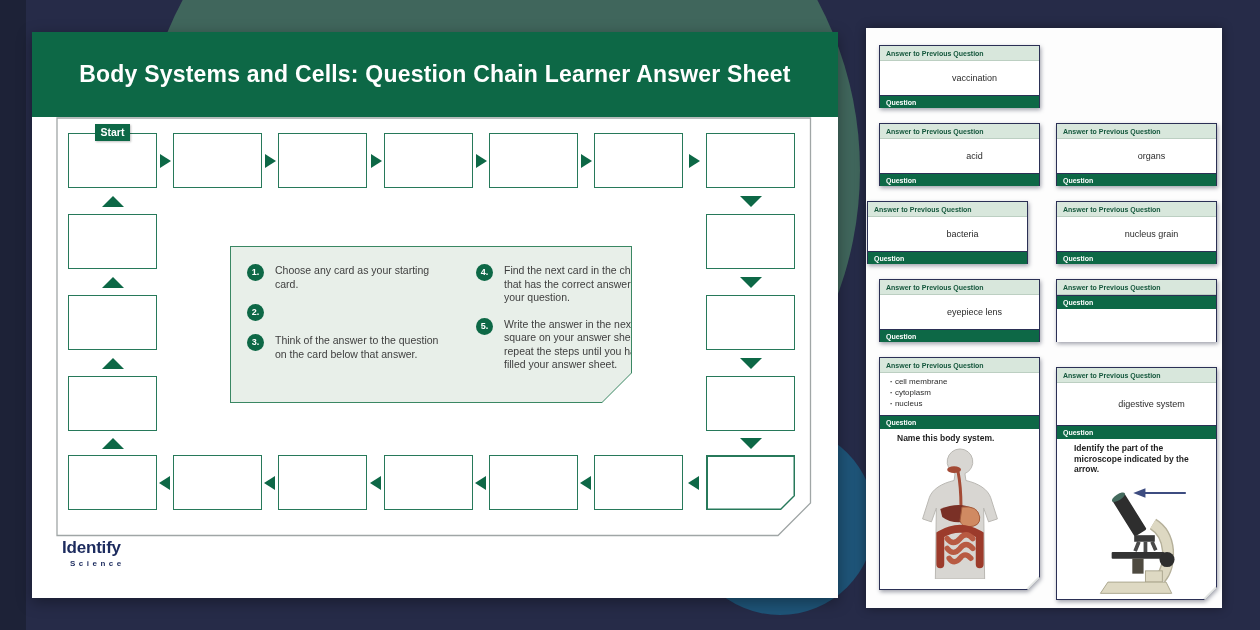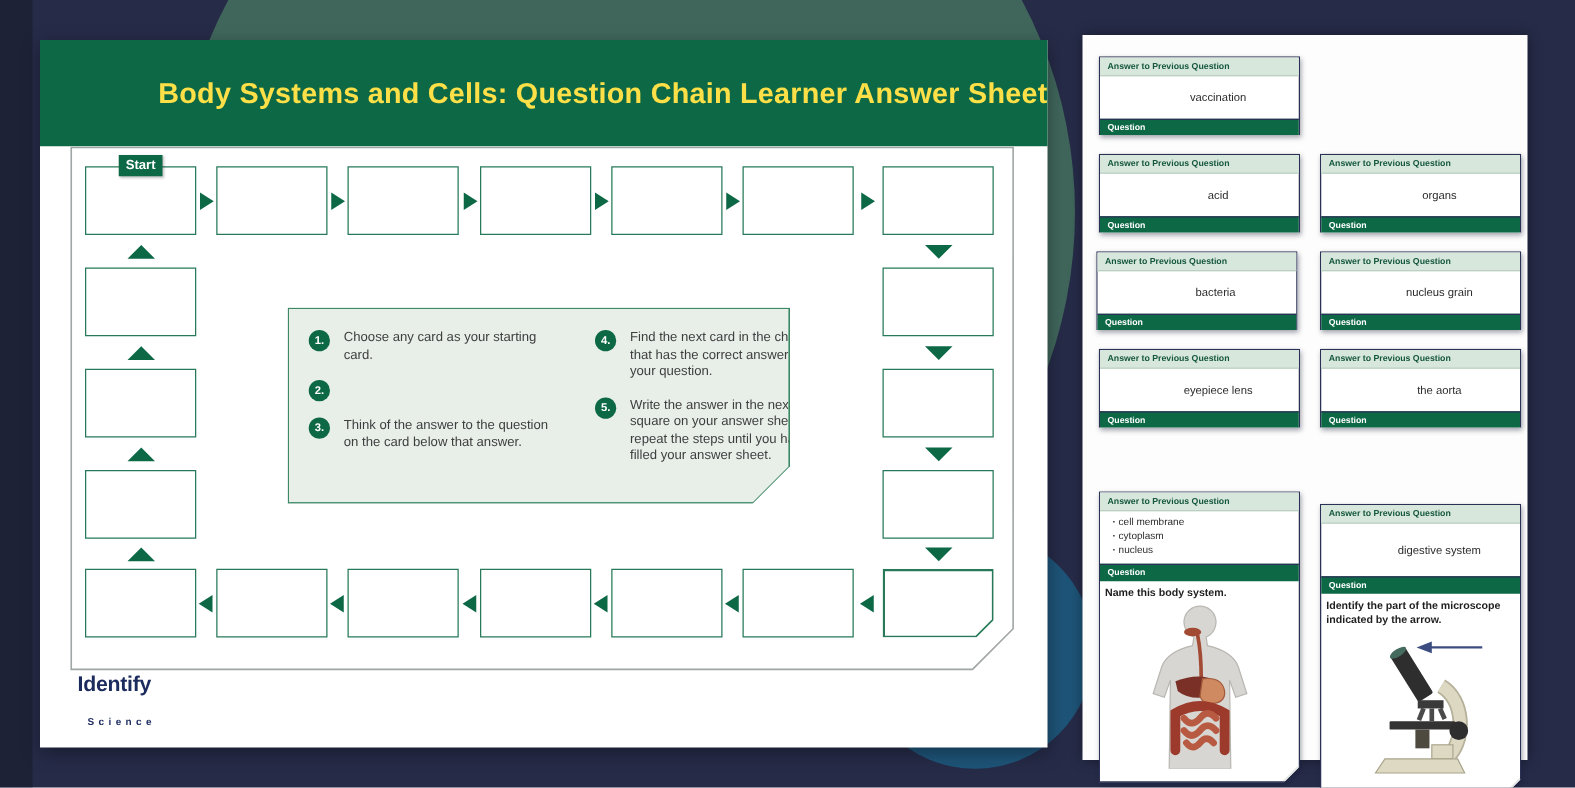"Body Systems and Cells: Question" .sheet-title { color: #fde047 -> #ffffff; text-align: right -> center }
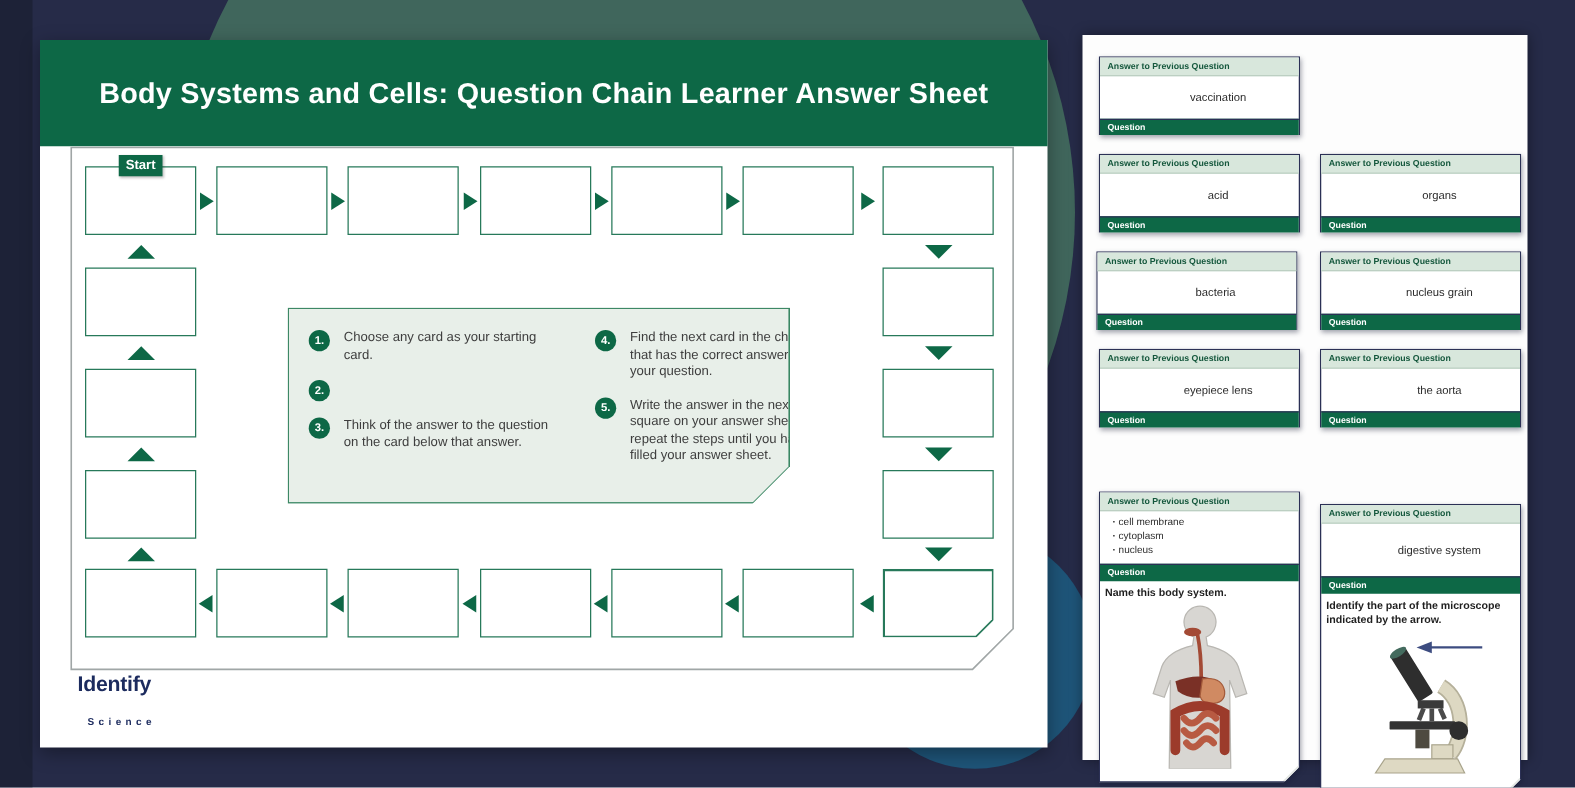"bacteria" div.slice { left: 11px -> 1px }
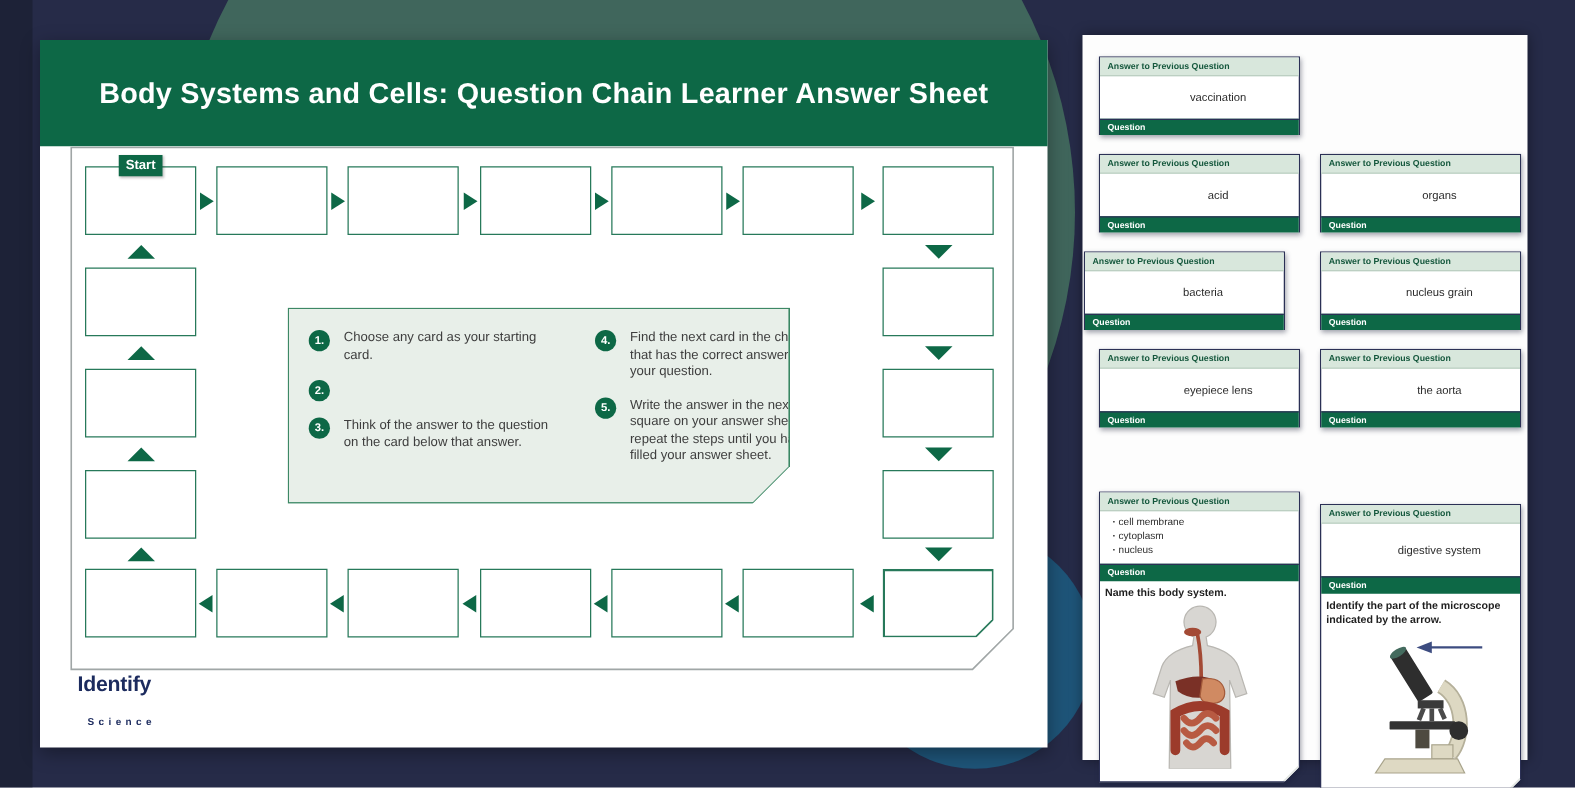"the aorta" div.ans-body { html: <div>the aorta</div> -> none }
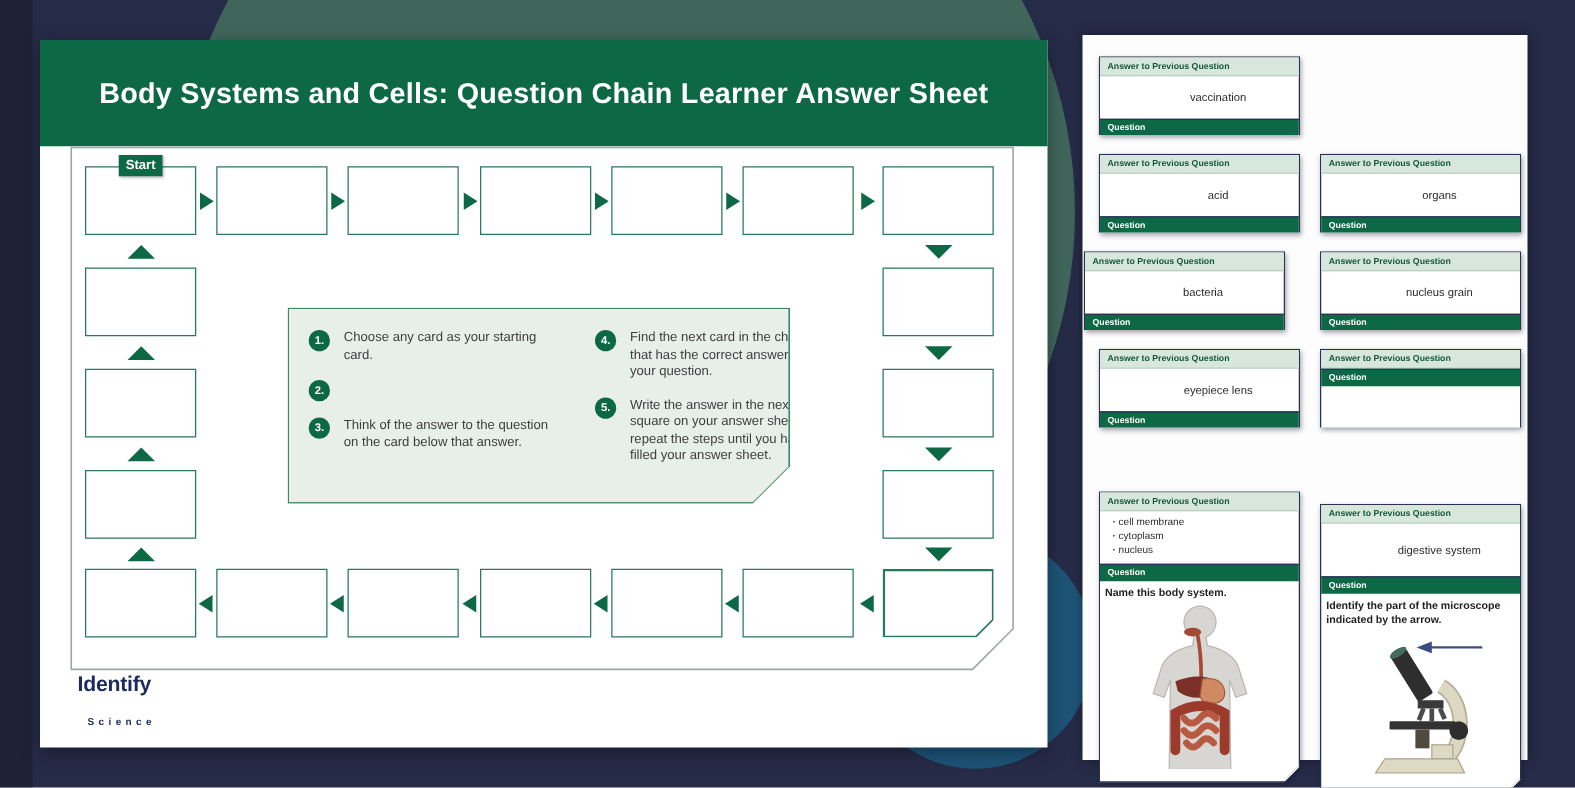"cell membrane" .card-full-wrap { margin-top: 36px -> none }
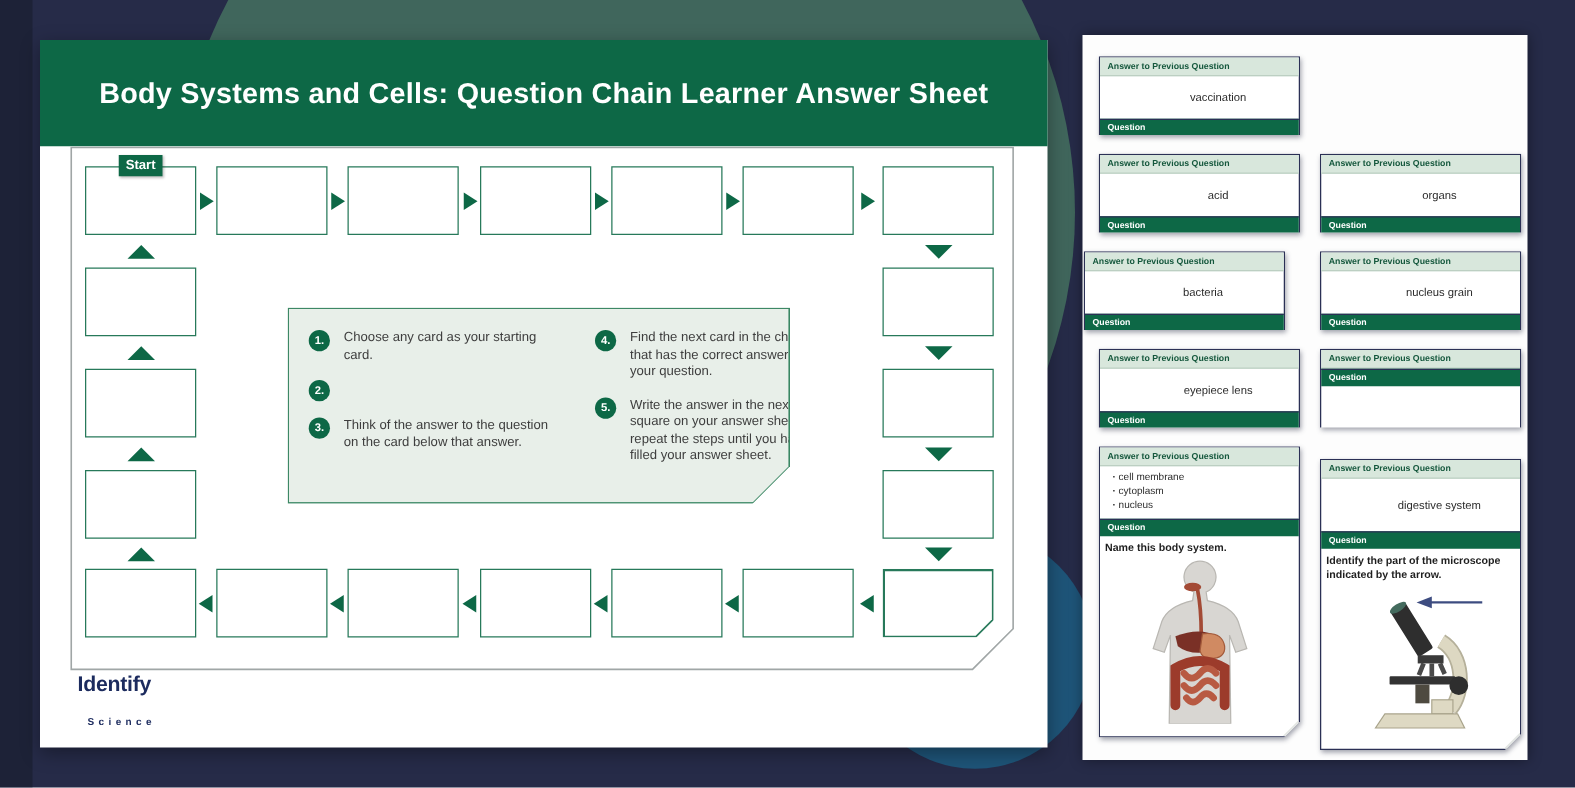"Name this body system." .q-text { padding: 4px 4px 2px -> 4px 17px 2px }
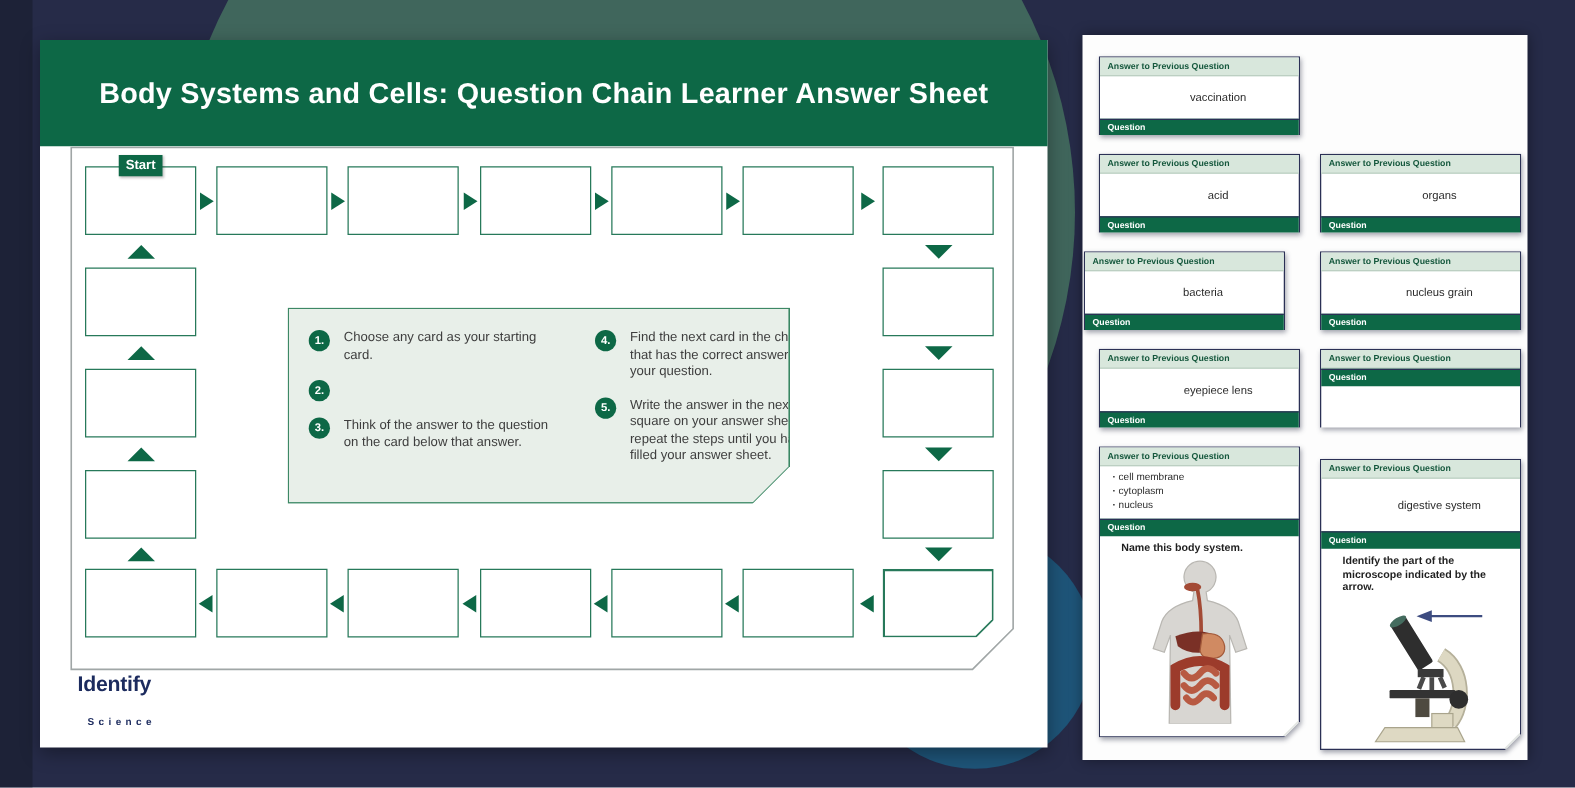"Science" .logo-sub { margin: 15px 0 0 8px -> 1px 0 0 8px }
